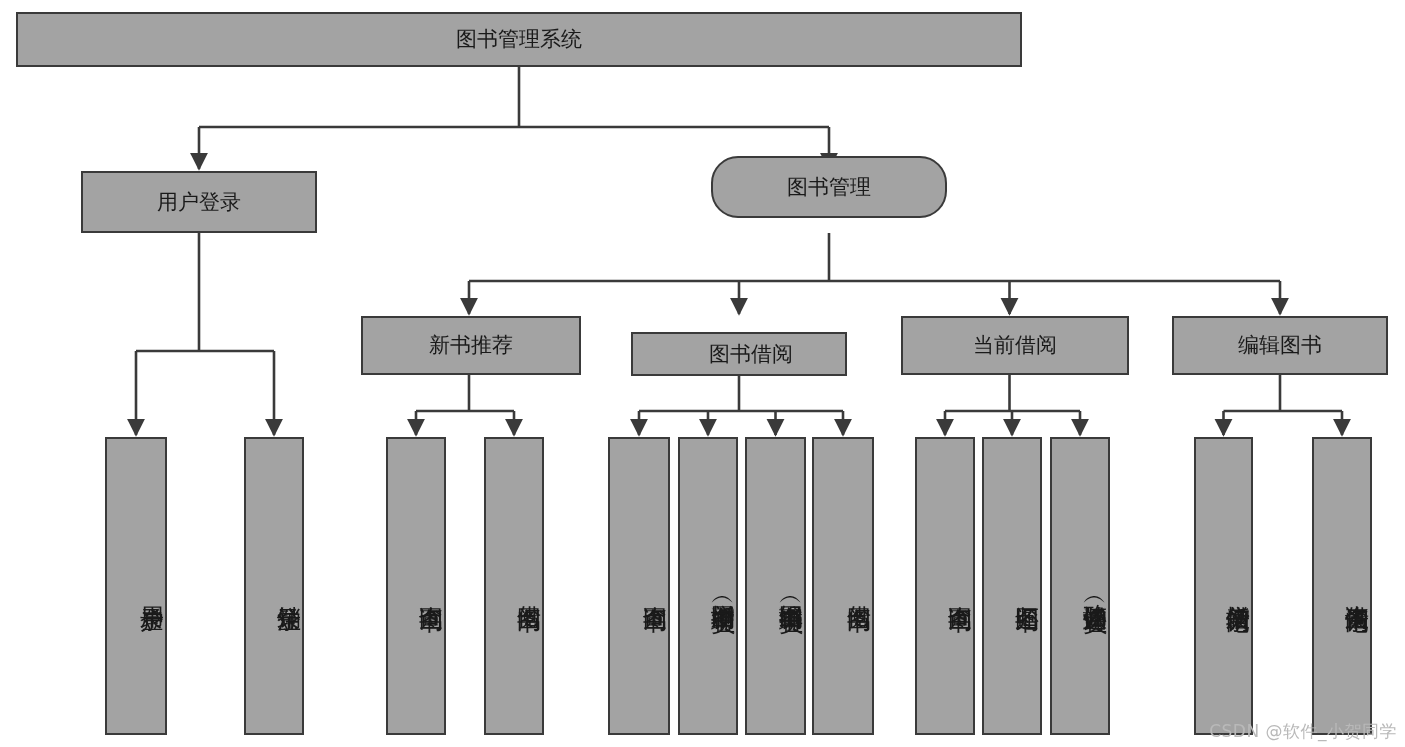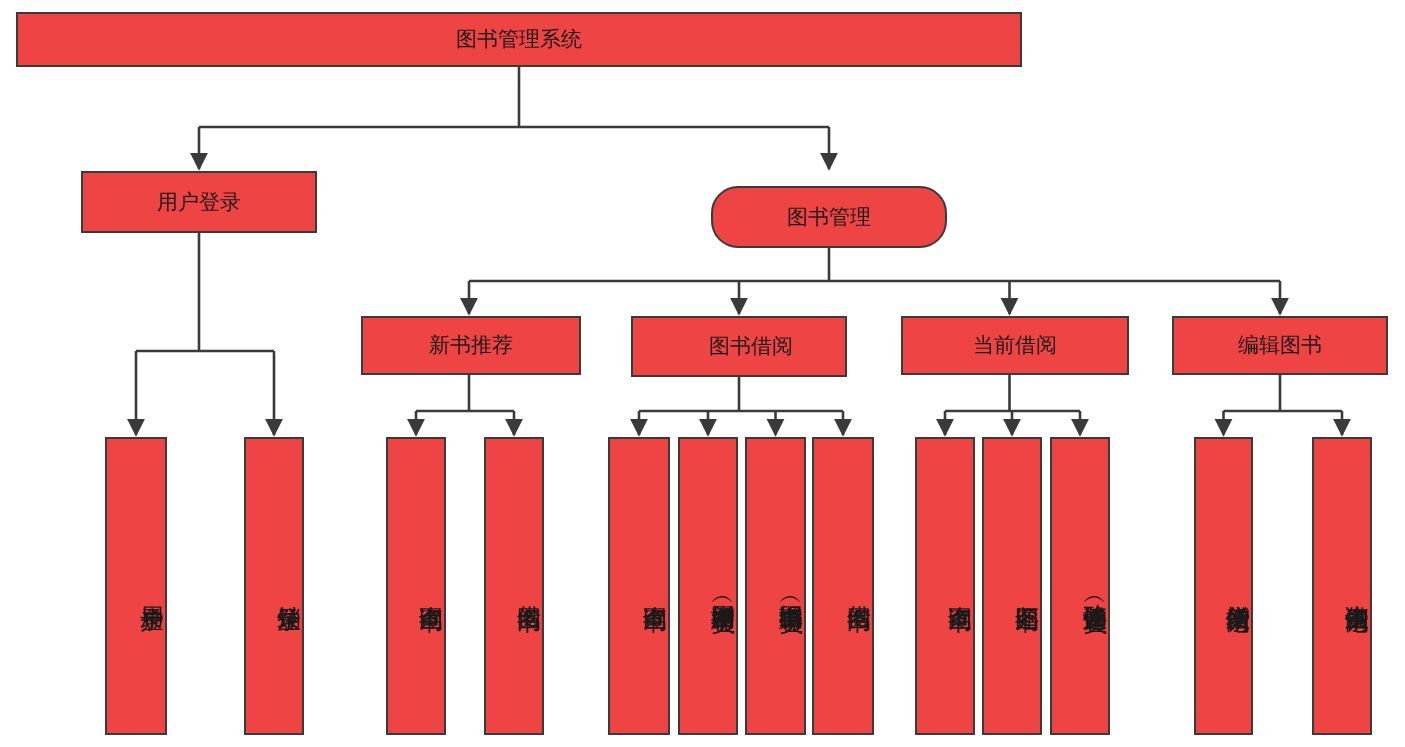"图书管理系统" .node { background: #ef4444 -> #a3a3a3 }
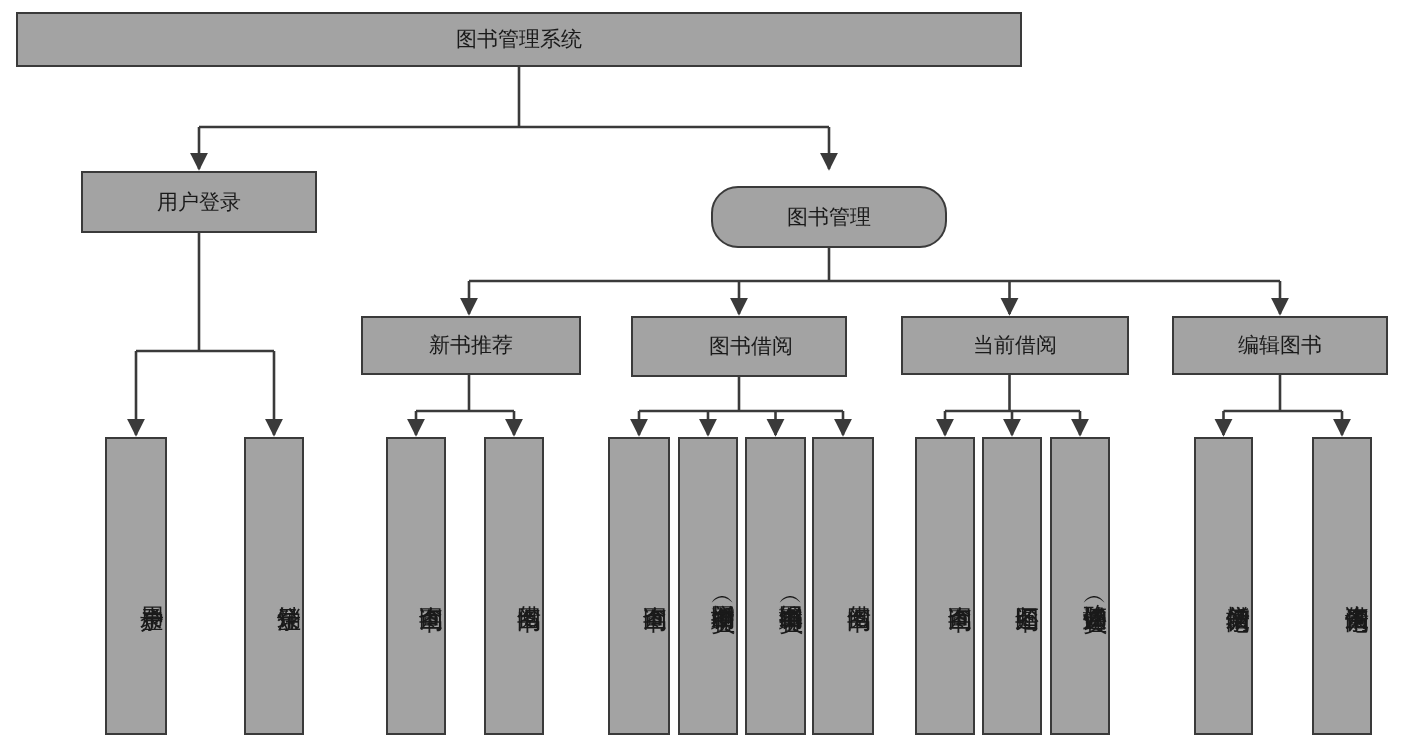"图书管理" div.node { top: 186px -> 156px }
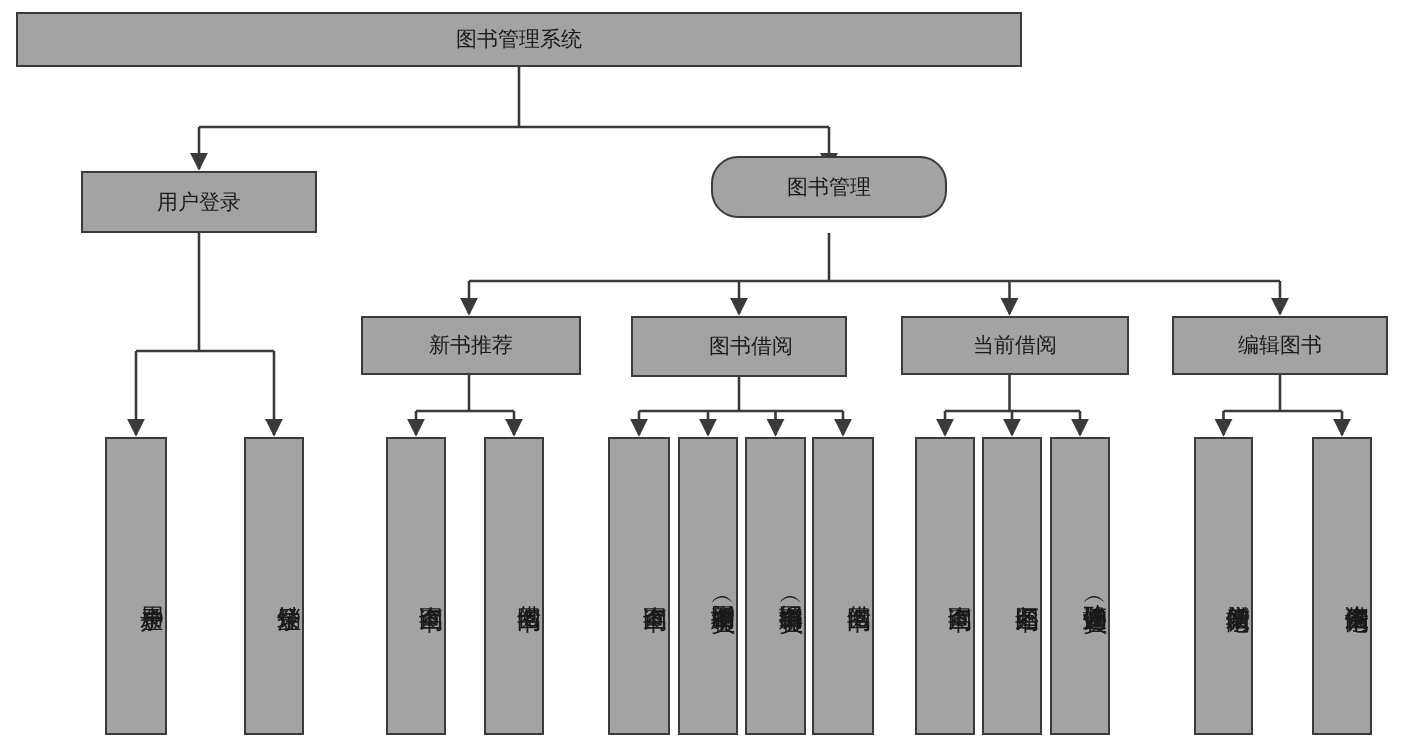"图书借阅" div.node { height: 61px -> 44px; top: 316px -> 332px }
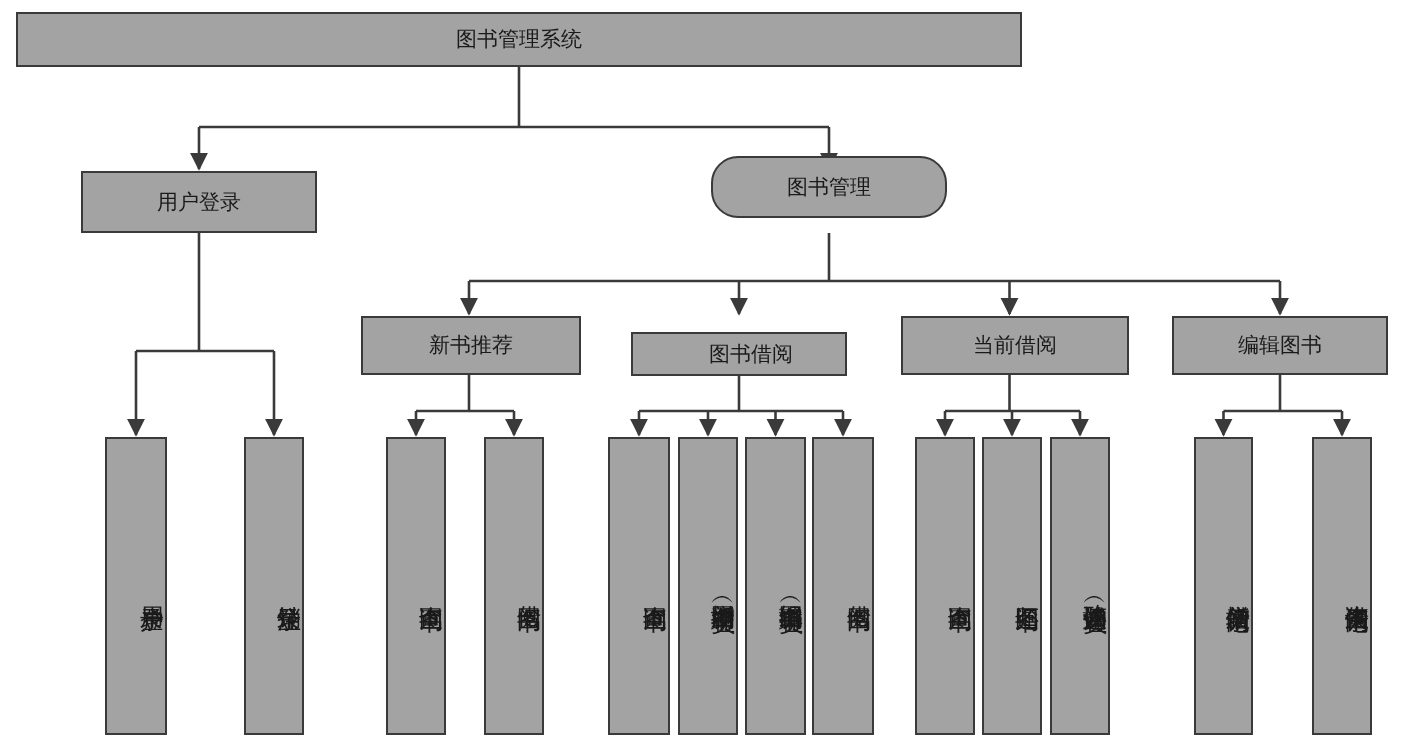"CSDN @软件_小贺同学" div { html: none -> <div>CSDN @软件_小贺同学</div> }
